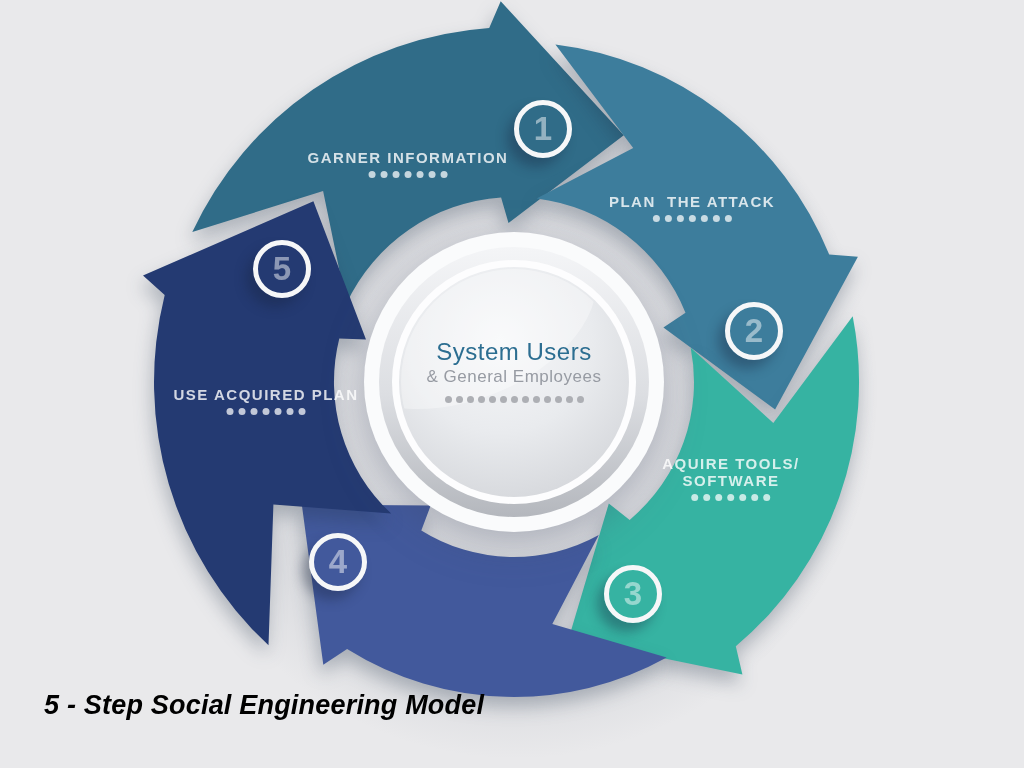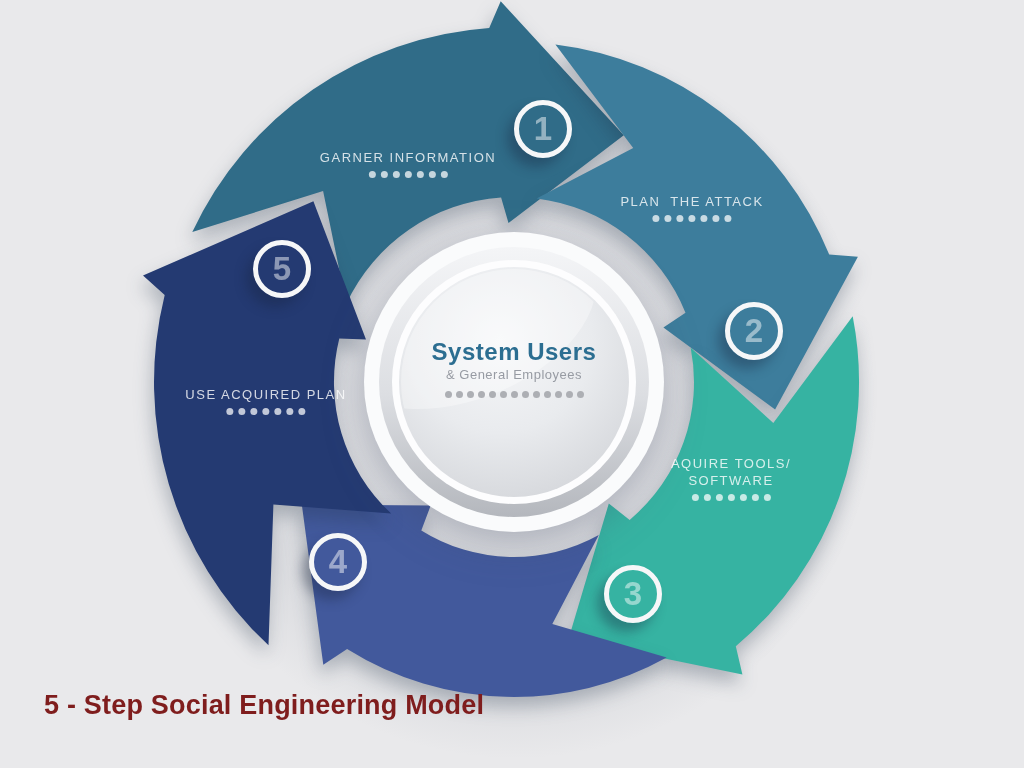"GARNER INFORMATION" .step-label { font-size: 13px -> 15px; font-weight: none -> bold }
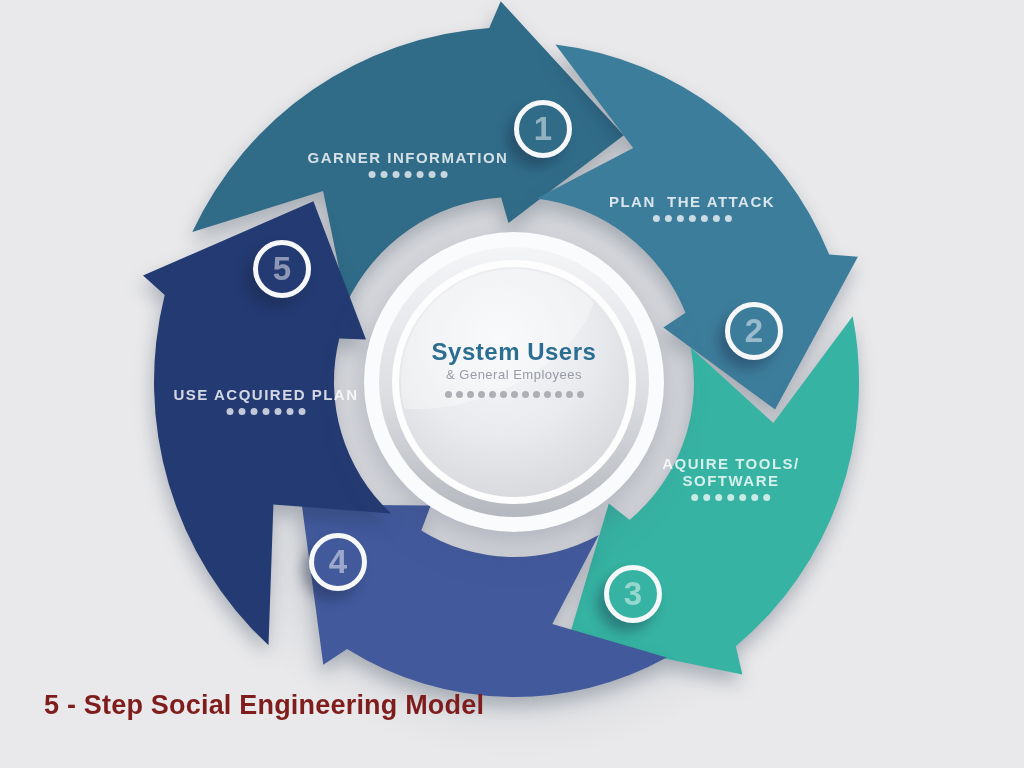"System Users" .center-title { font-weight: bold -> normal }
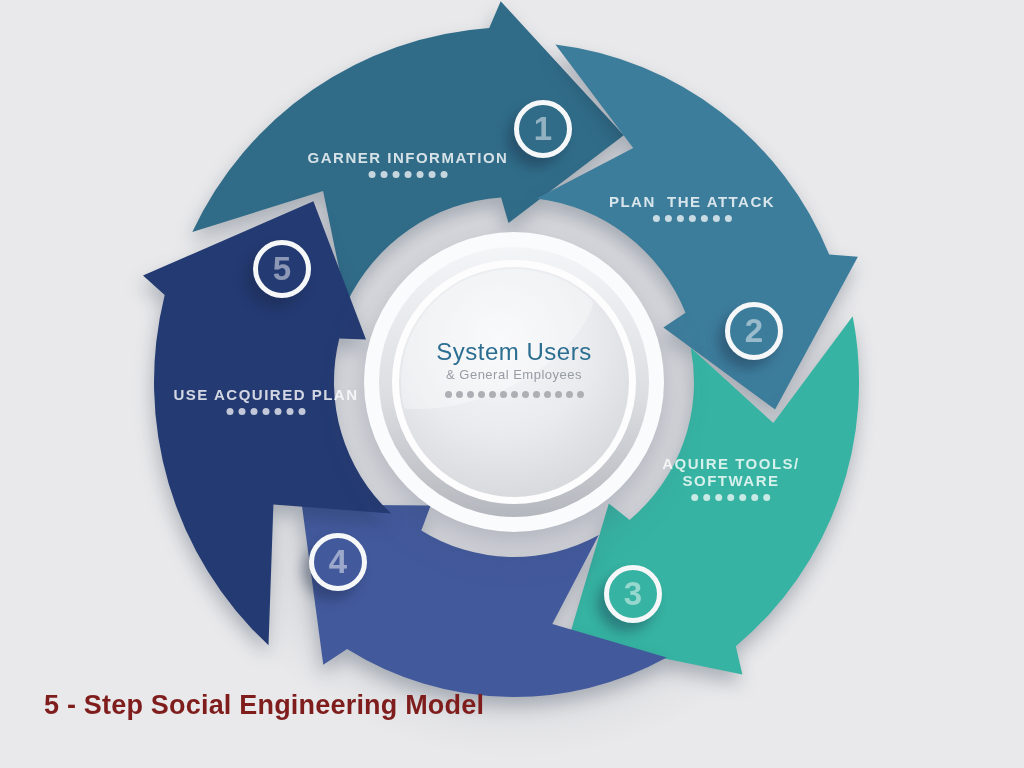"& General Employees" .center-sub { font-size: 13px -> 17px }
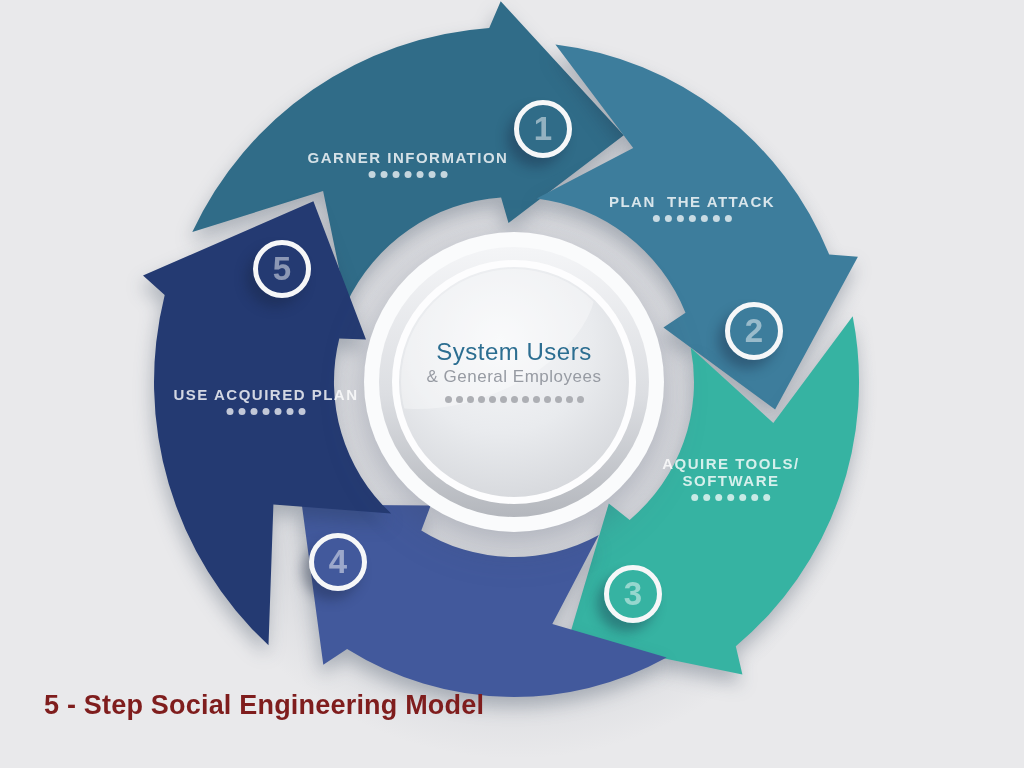"5 - Step Social Engineering" div.caption { color: #7f1d1d -> #000000; font-style: none -> italic }
